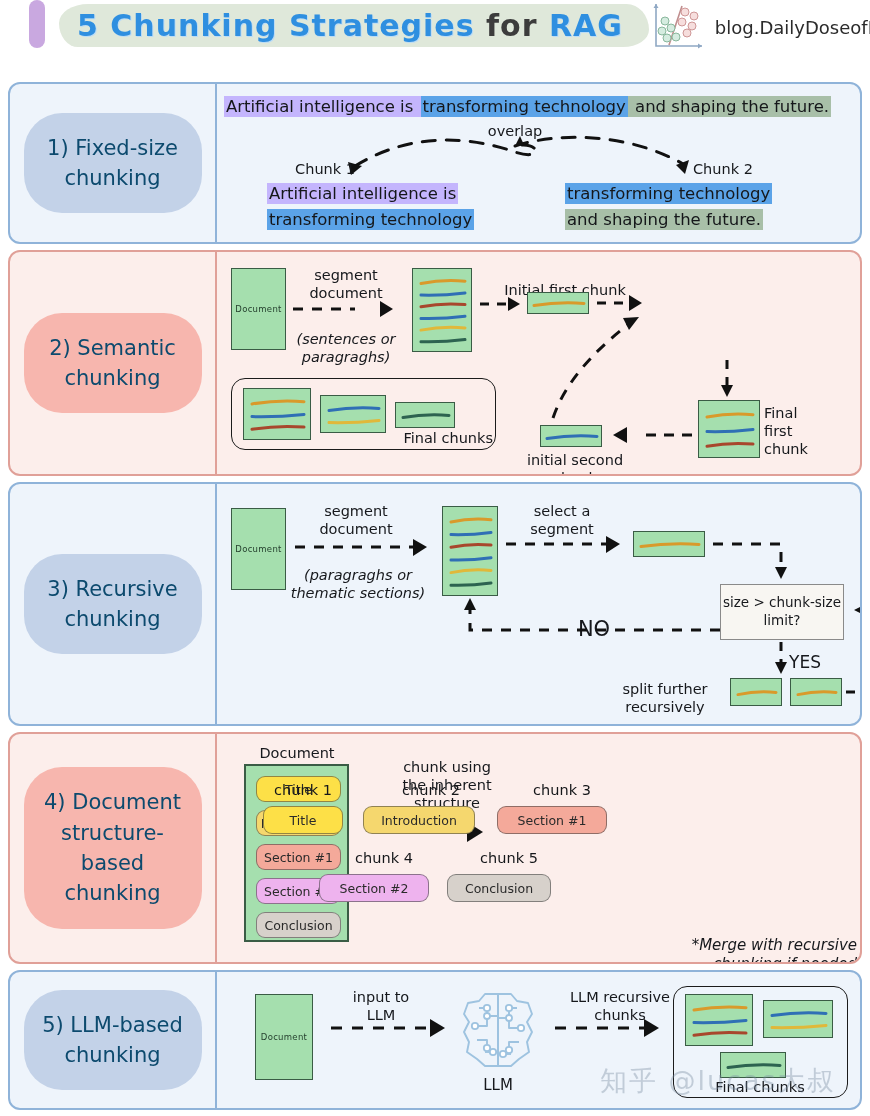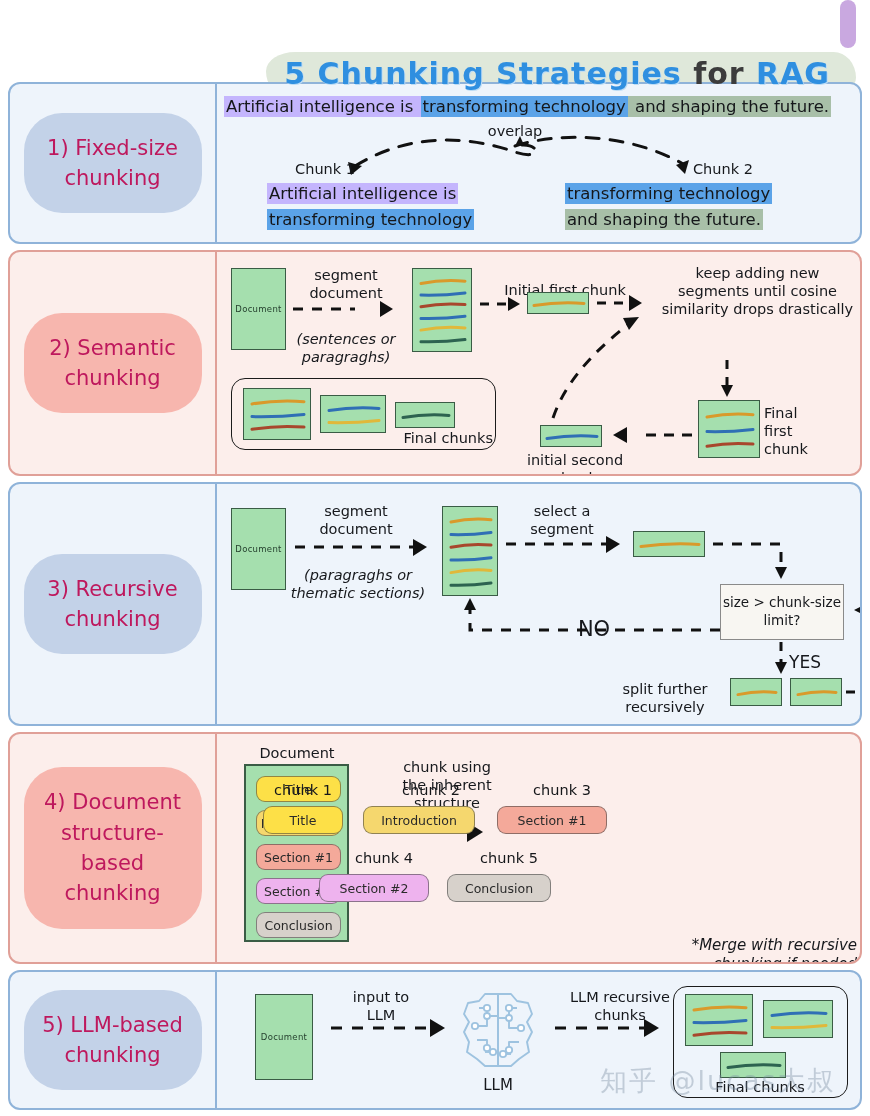"5 Chunking Strategies for RAG" .header { align-items: flex-end -> flex-start; flex-direction: column -> none; padding: 0 14px -> 0 29px }
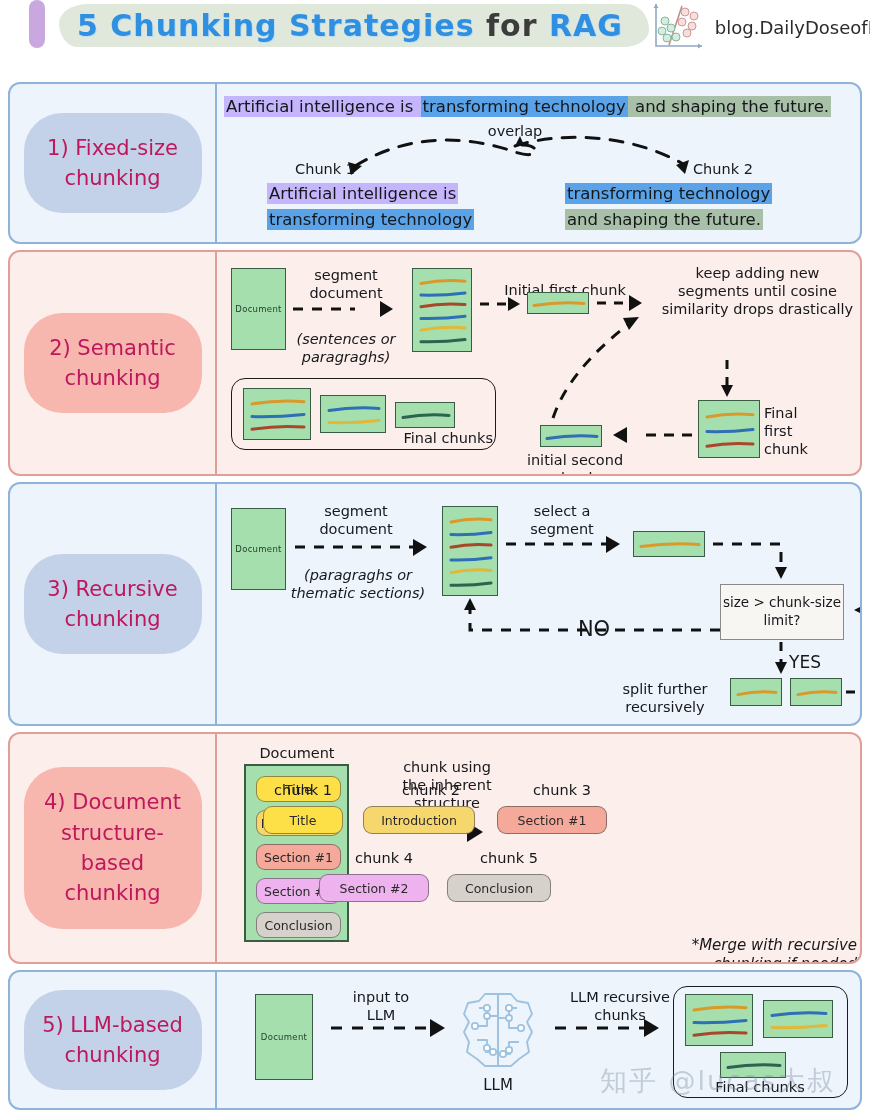"1) Fixed-size chunking" .badge { color: #be185d -> #0c4a6e }
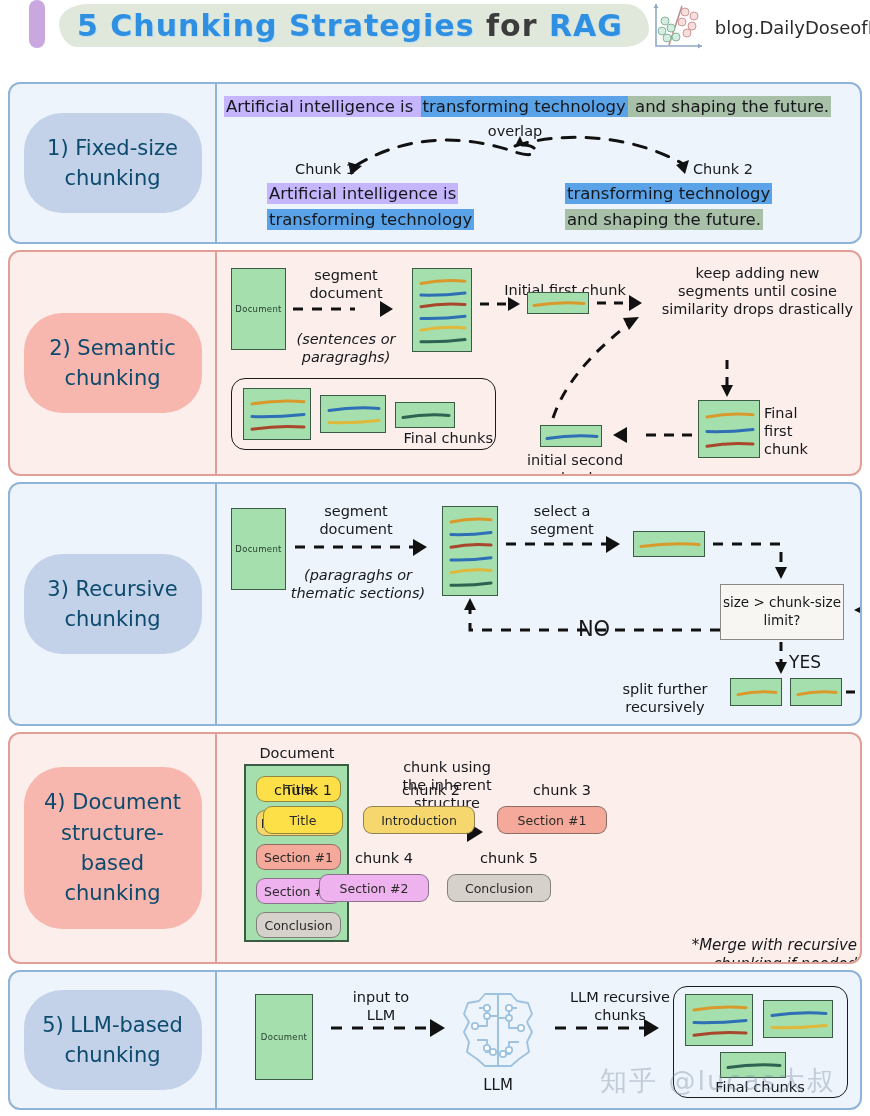"keep adding new" div.lbl { html: <div>keep adding new segments until cosine similarity drops drastically</div> -> none }
